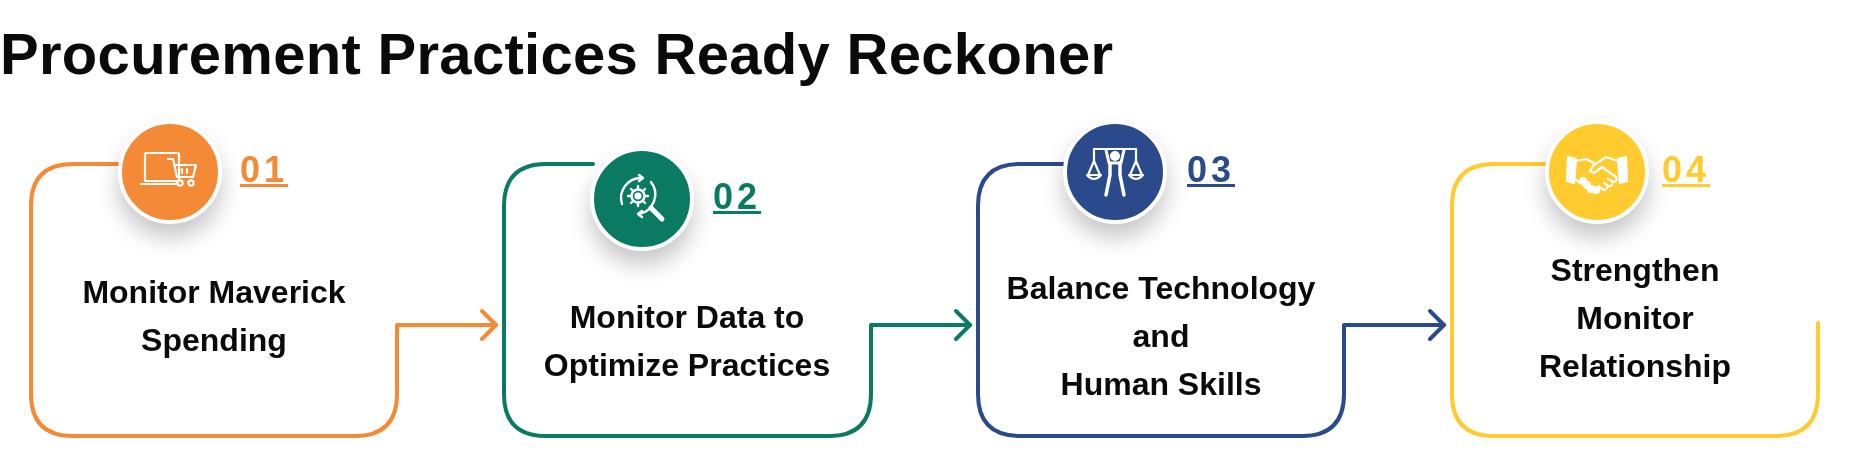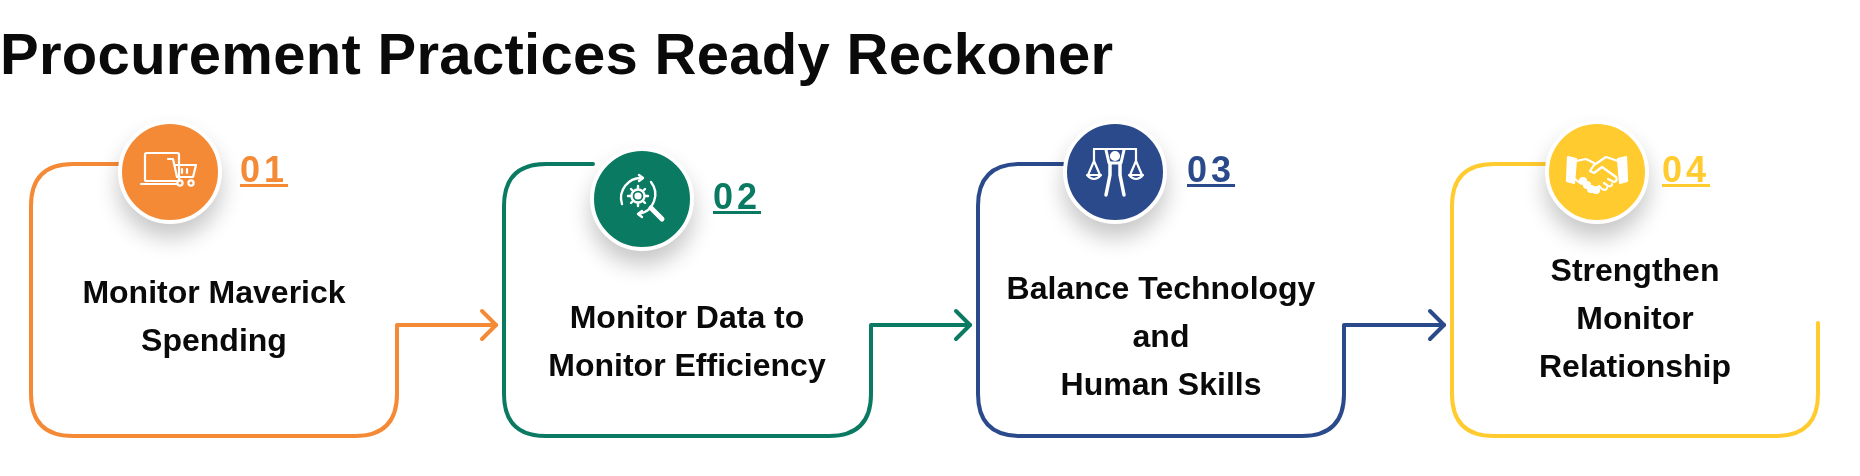"Monitor Efficiency" span.ln { text: Monitor Efficiency -> Optimize Practices }
